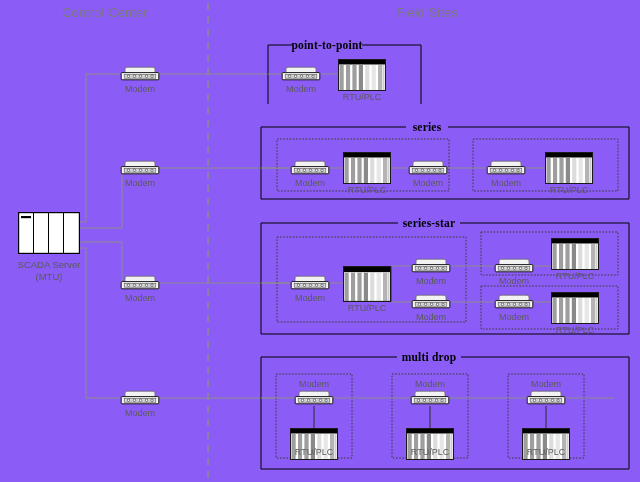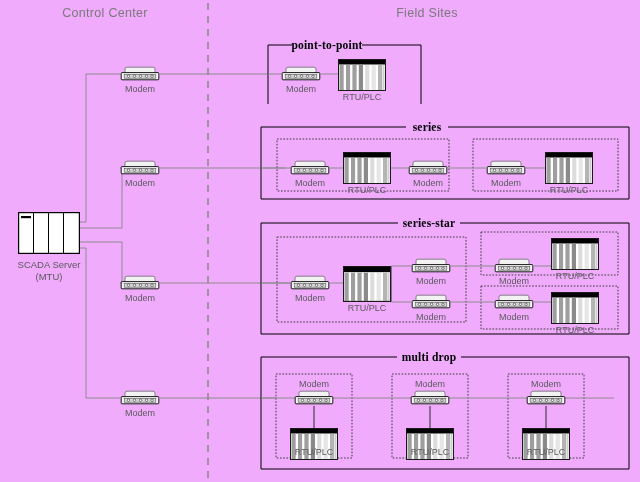"Control Center" #canvas { background: #f0abfc -> #8b5cf6 }
